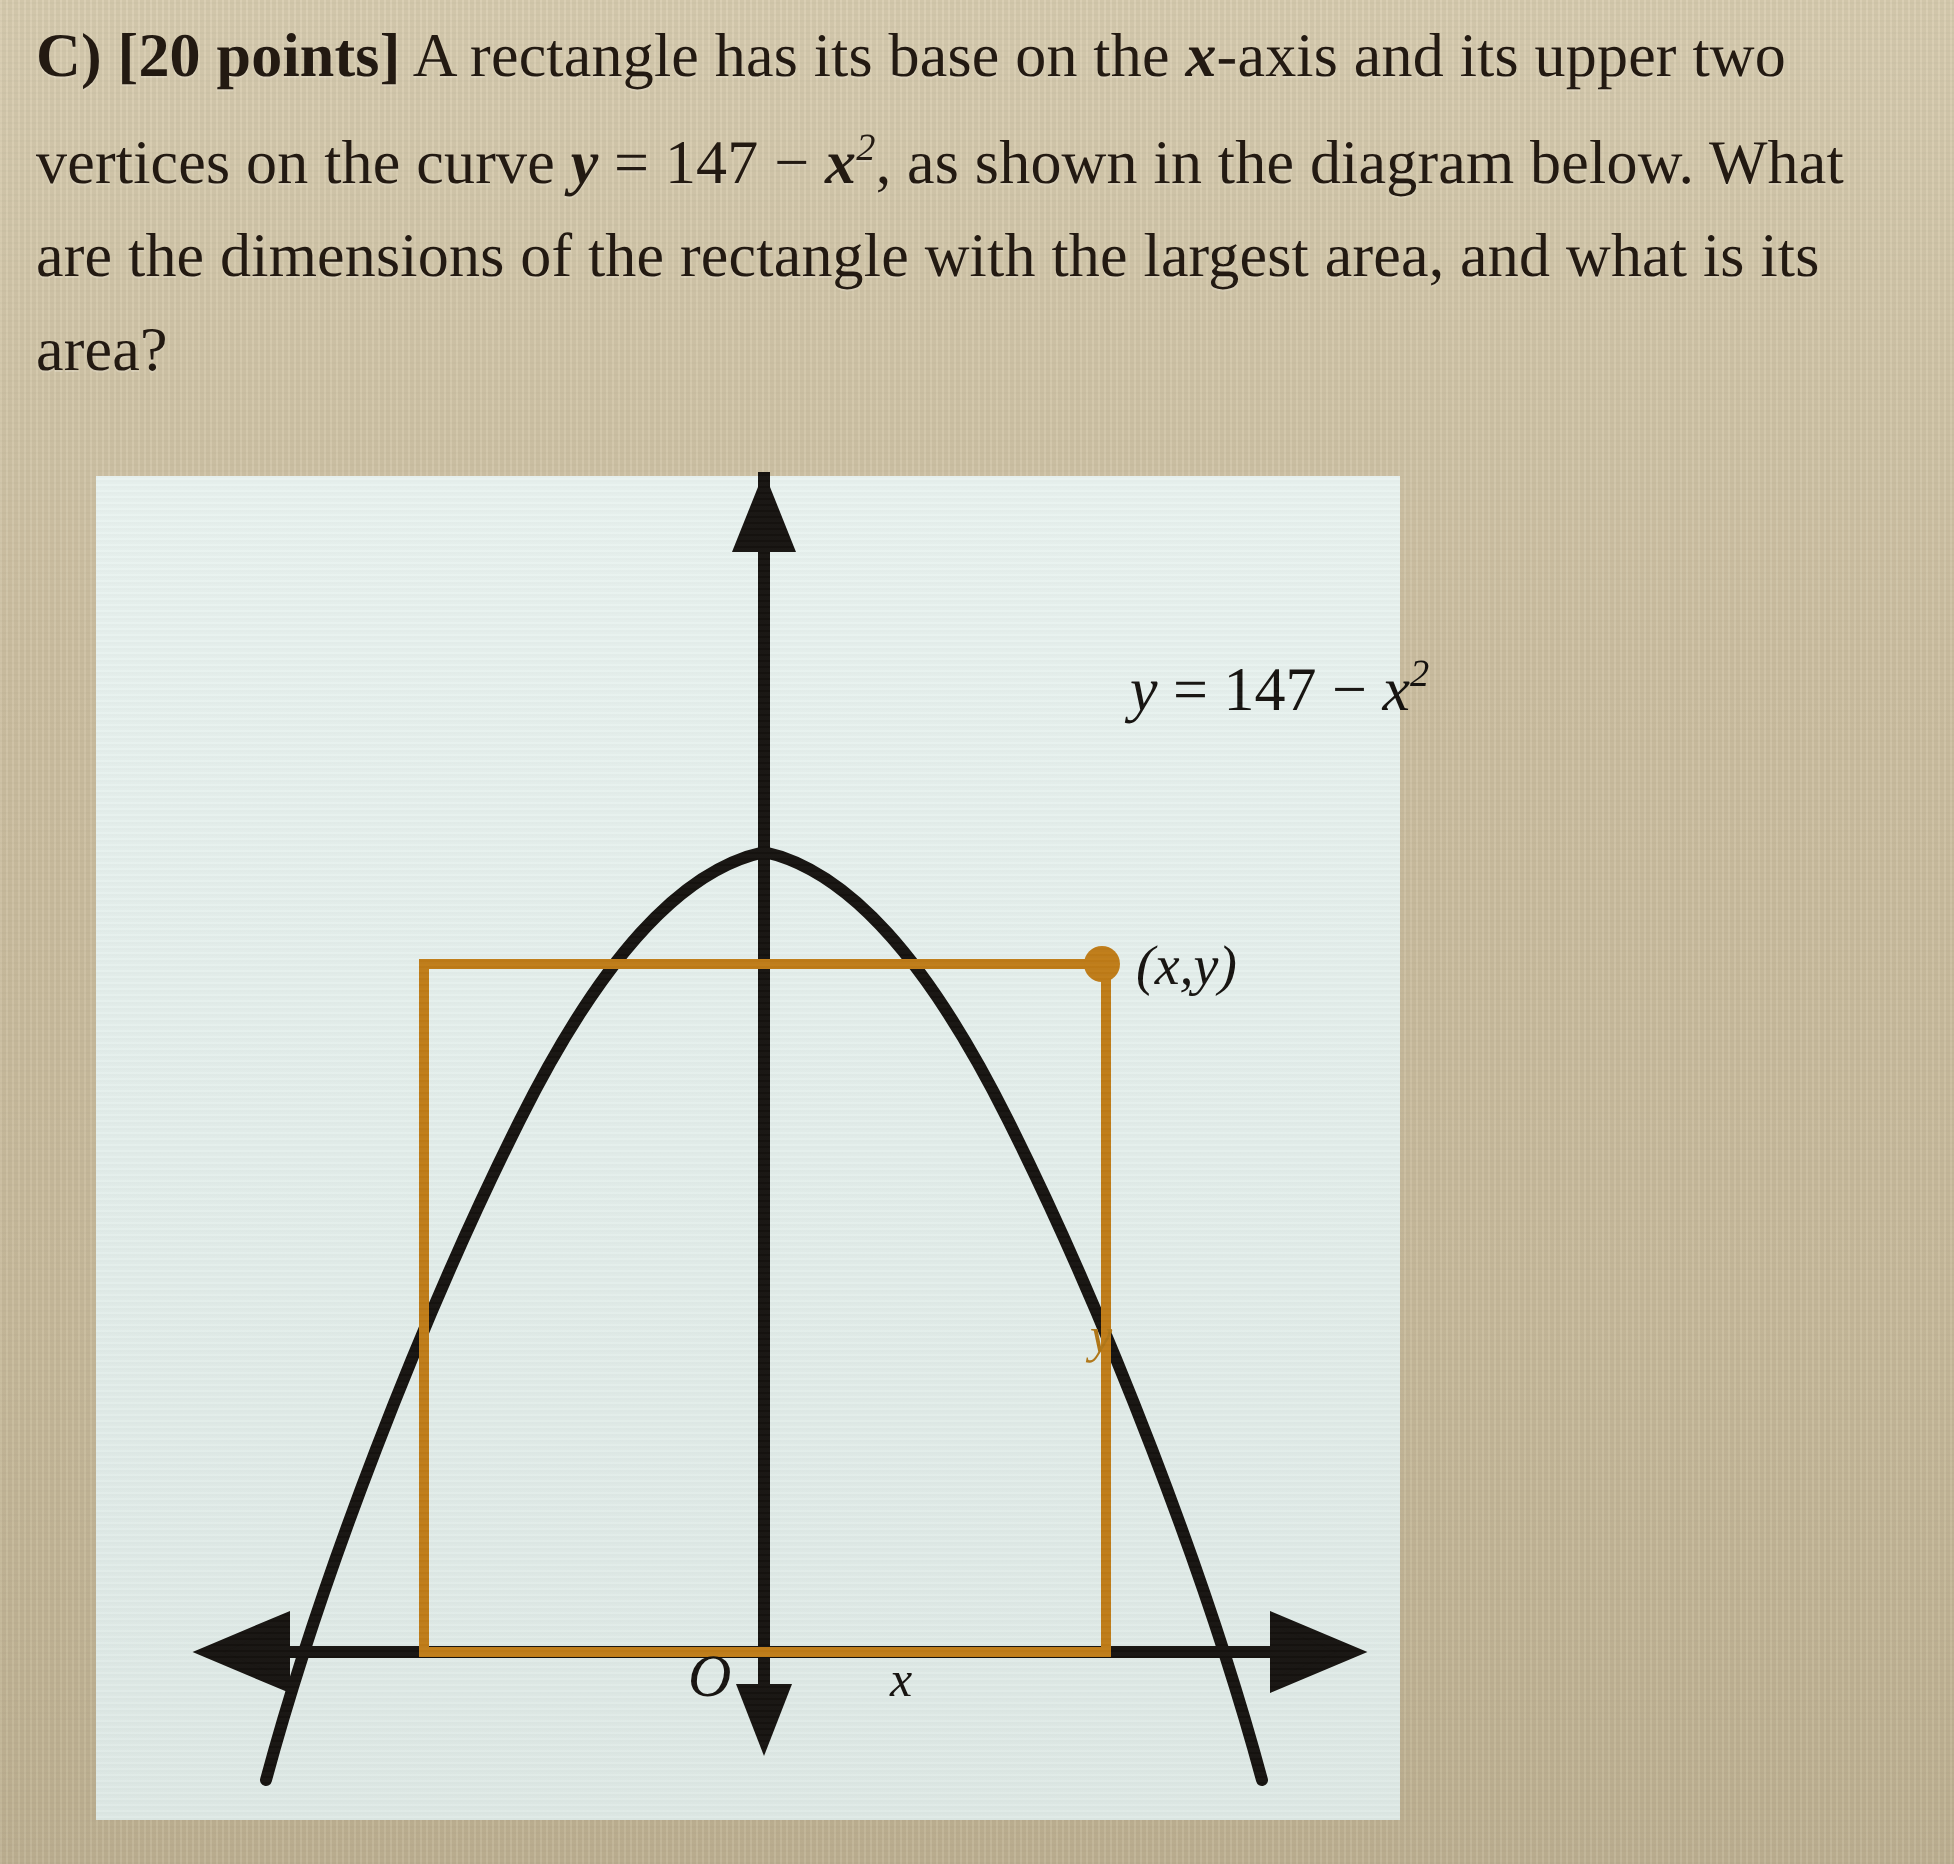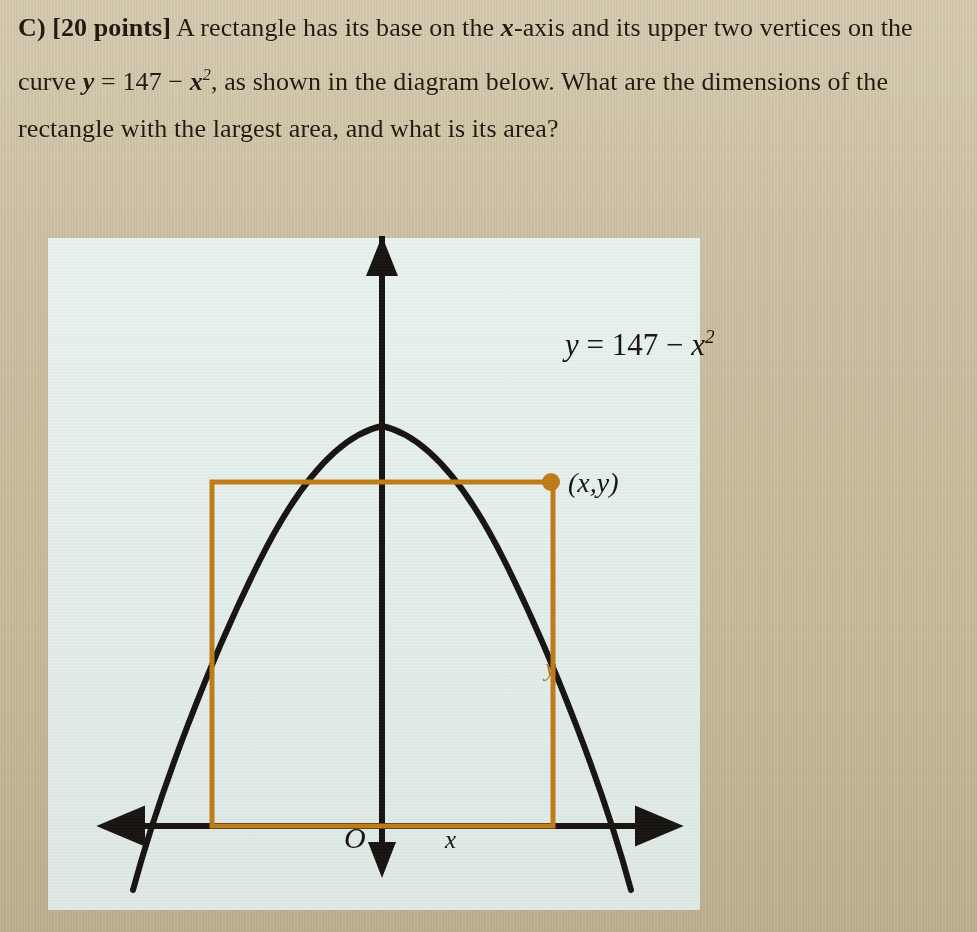"C) [20 points] A rectangle" .statement { font-size: 26px -> 31px }
